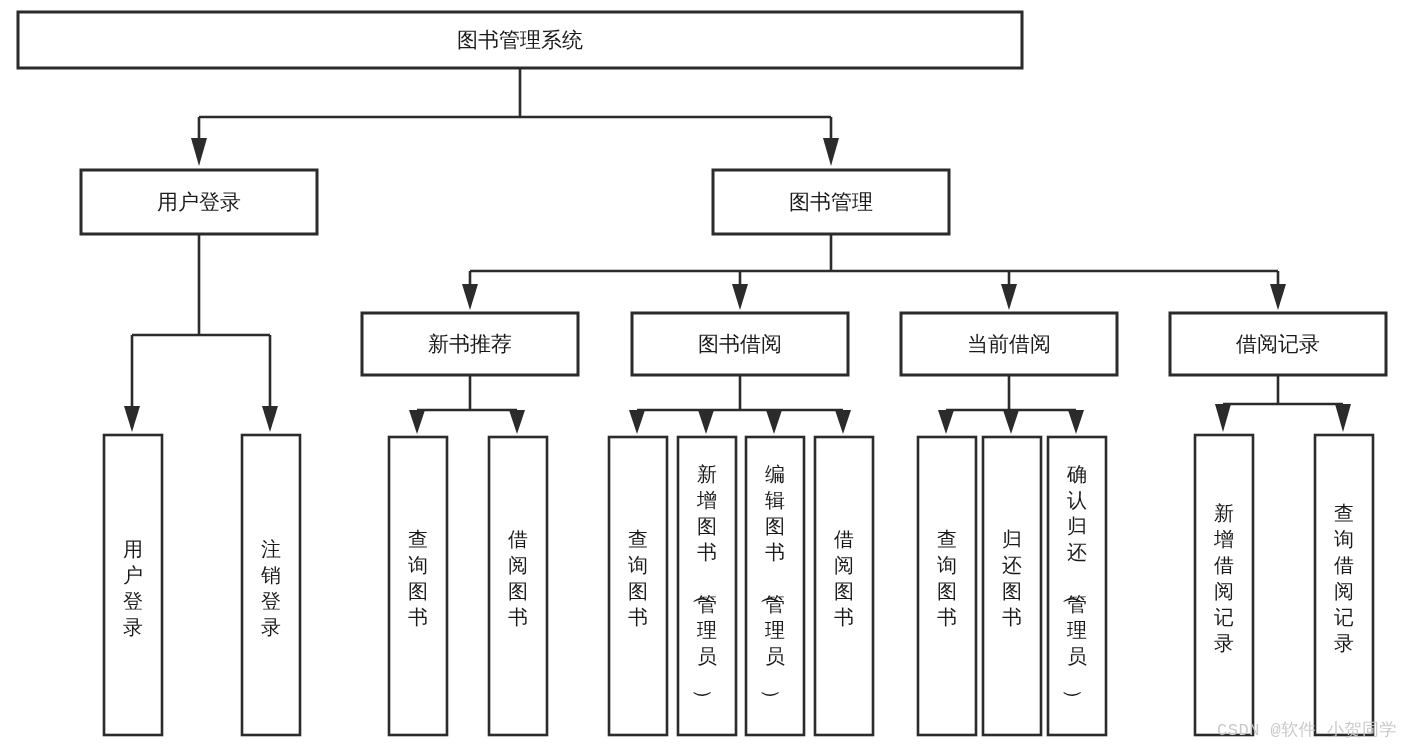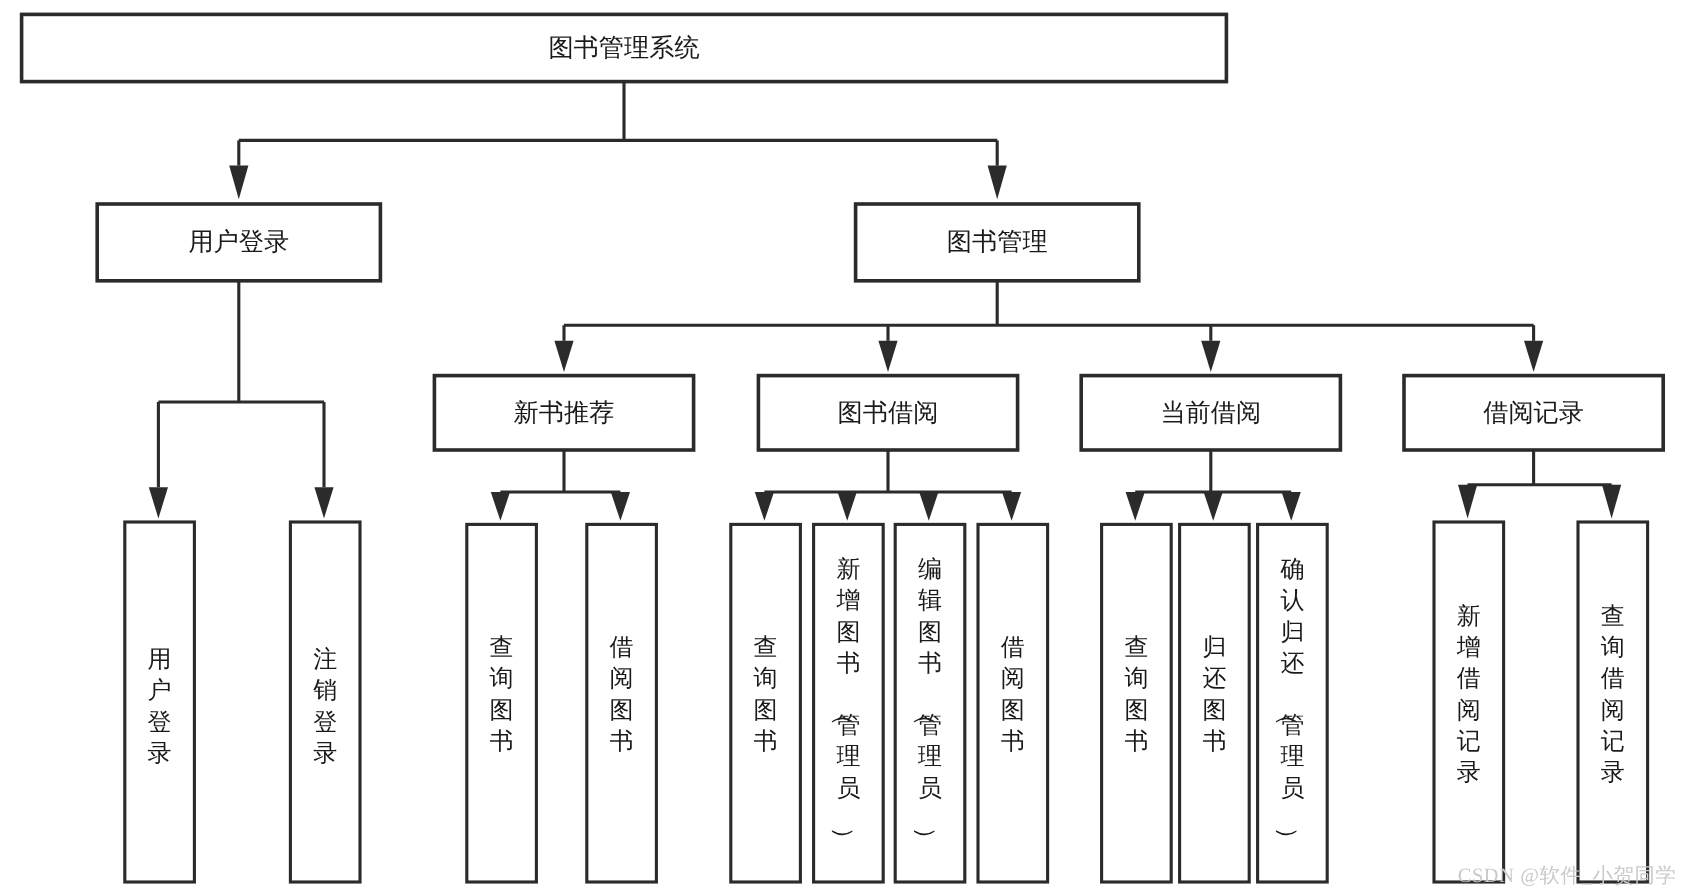"CSDN @软件_小贺同学" .watermark { font-family: Liberation Serif, serif -> Liberation Mono, monospace }
